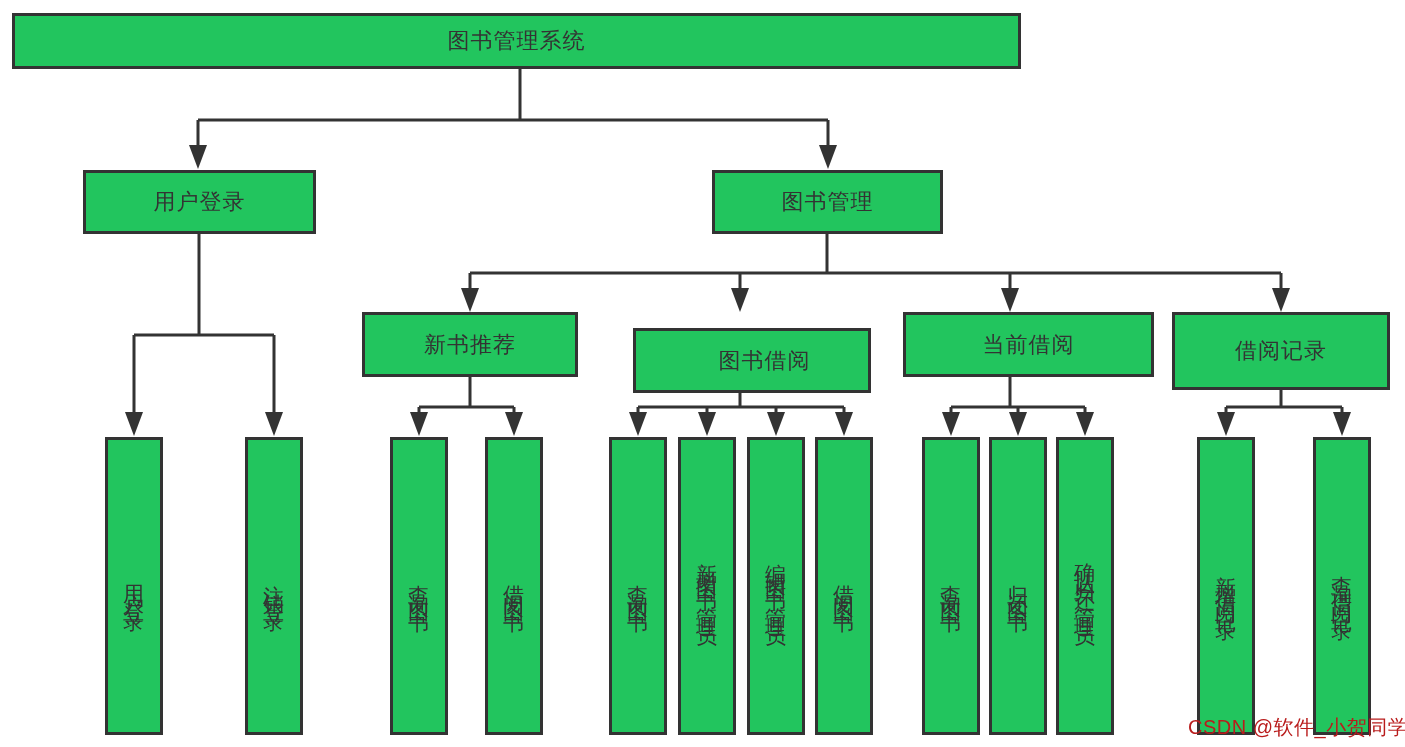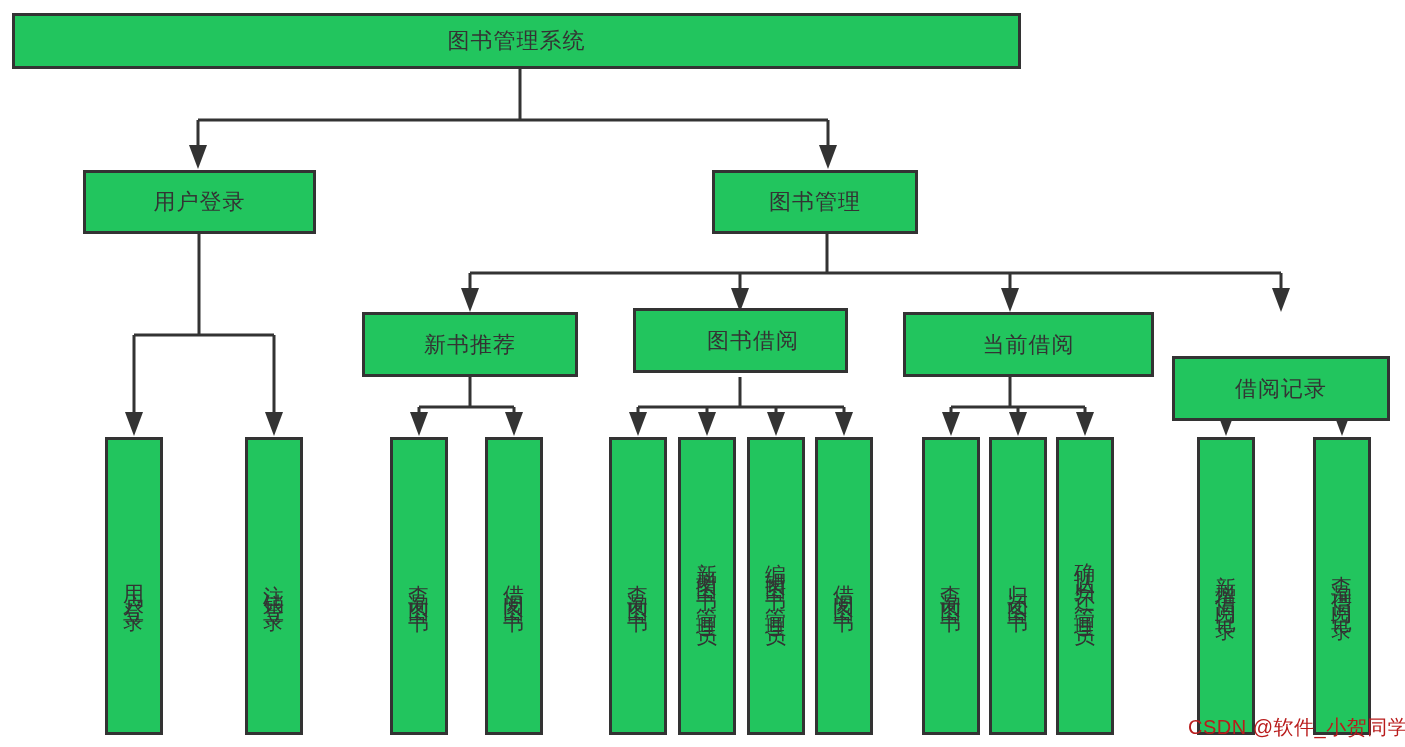"图书管理" div.box { width: 206px -> 231px }
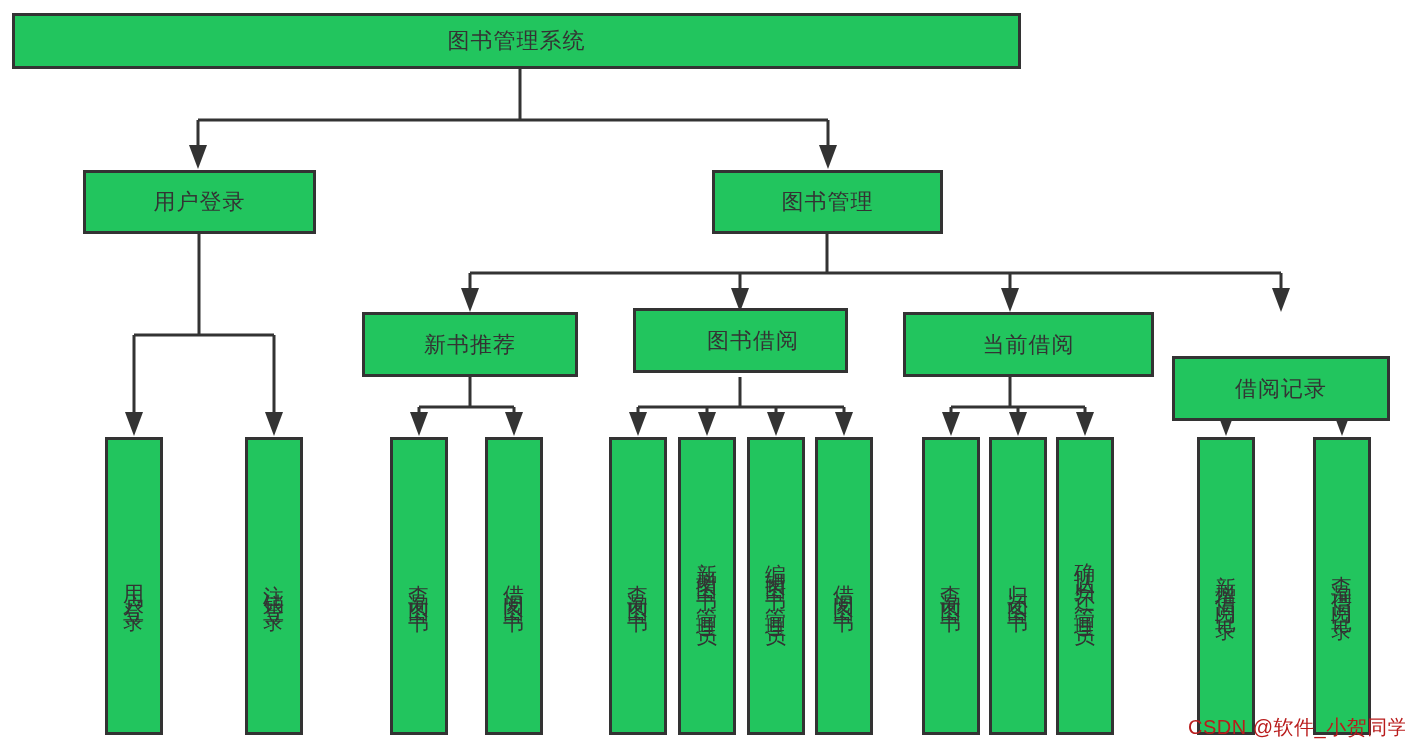"图书借阅" div.box { top: 308px -> 328px; width: 215px -> 238px }
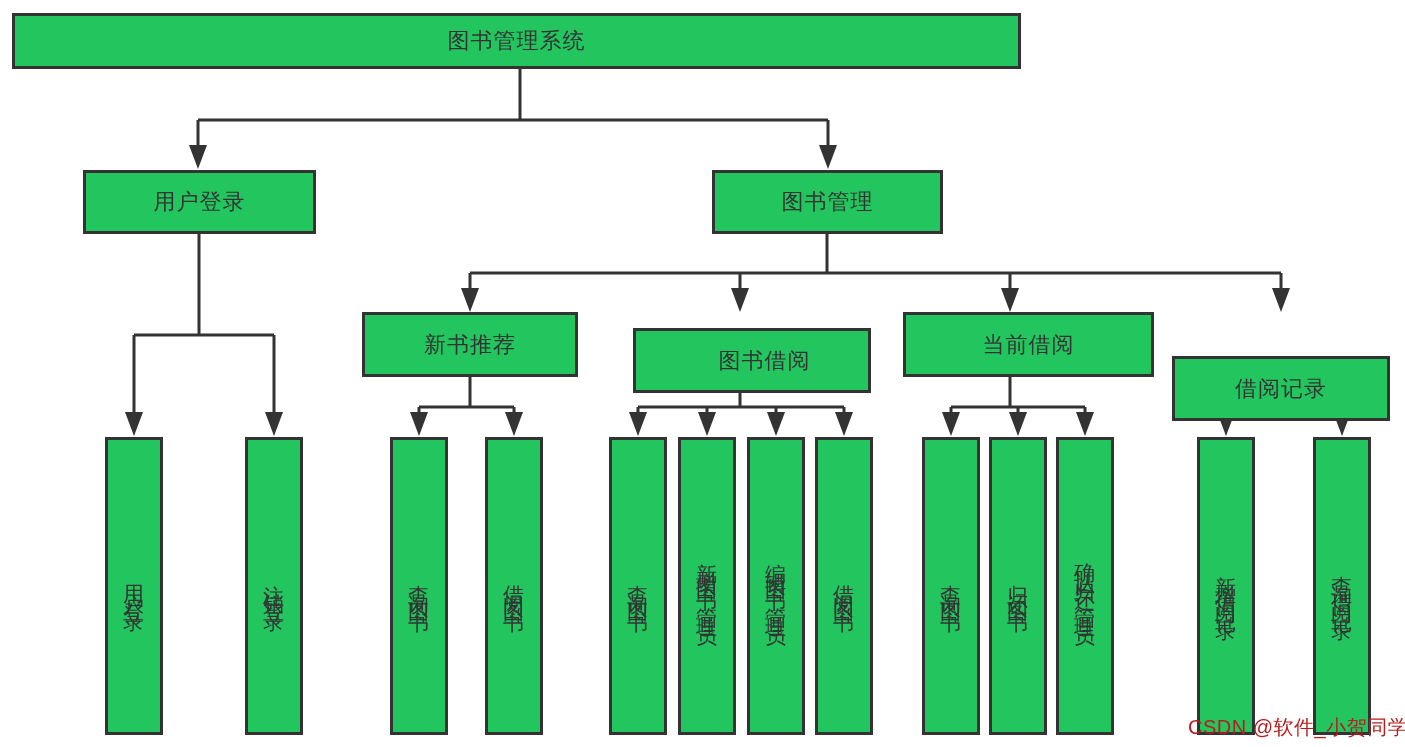"借阅记录" div.box { height: 65px -> 78px; margin-top: 44px -> none }
